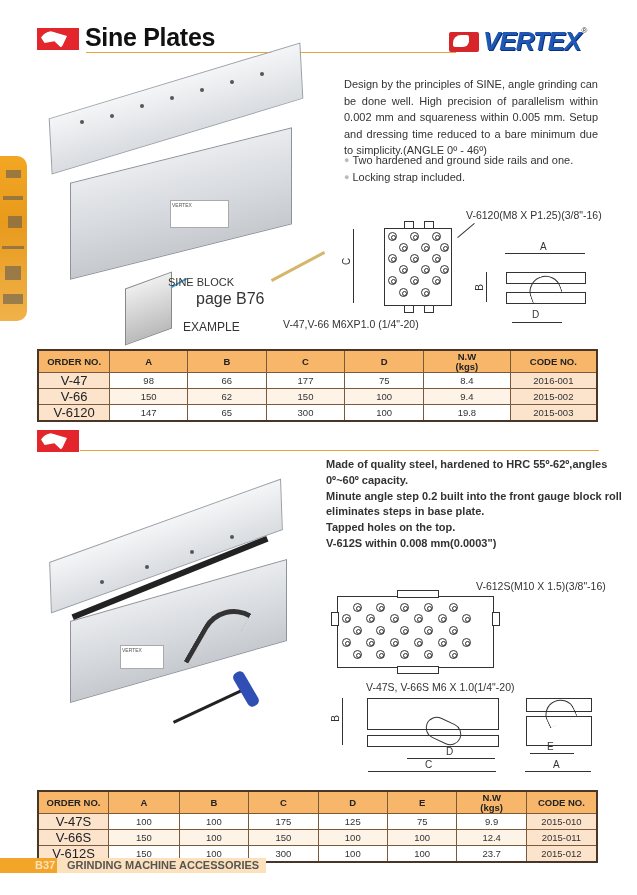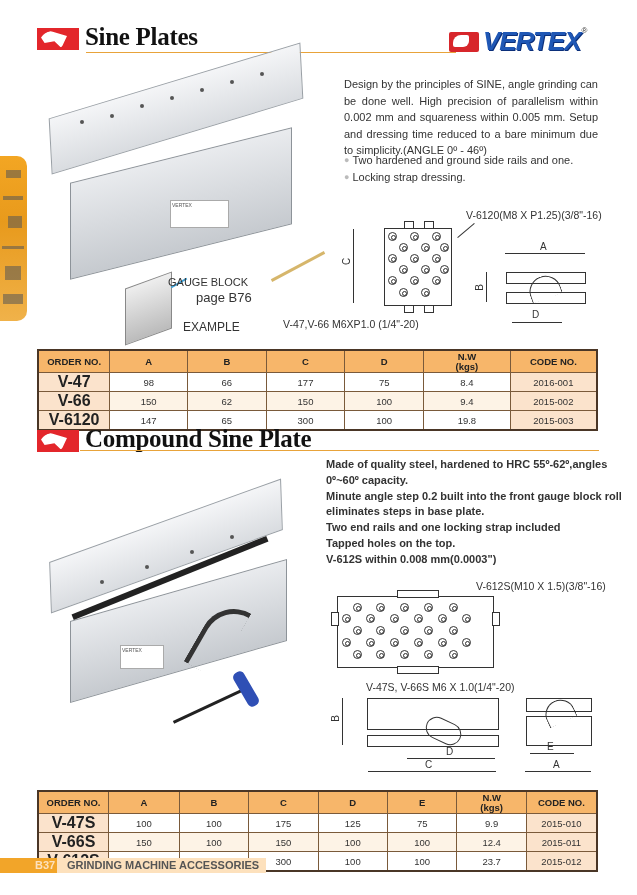"Sine Plates" .sec-head { font-family: Liberation Serif, serif -> none }
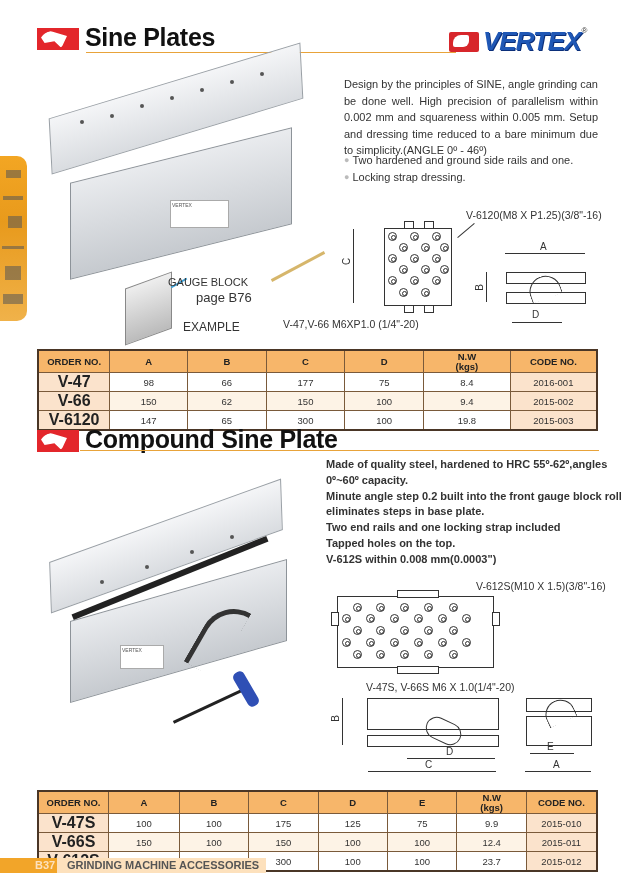"Locking strap dressing." div { text: dressing -> included }
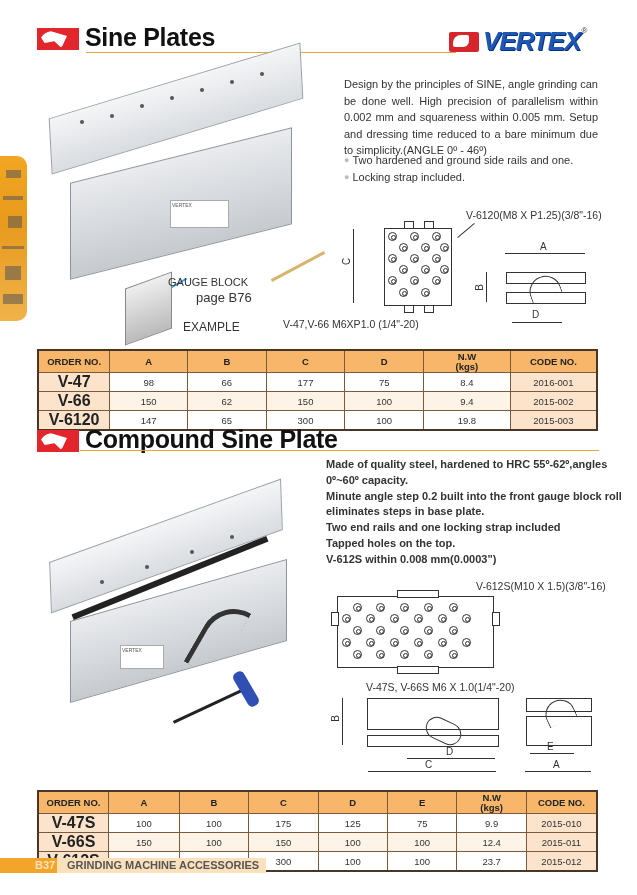"GAUGE BLOCK" div.abs { text: GAUGE -> SINE }
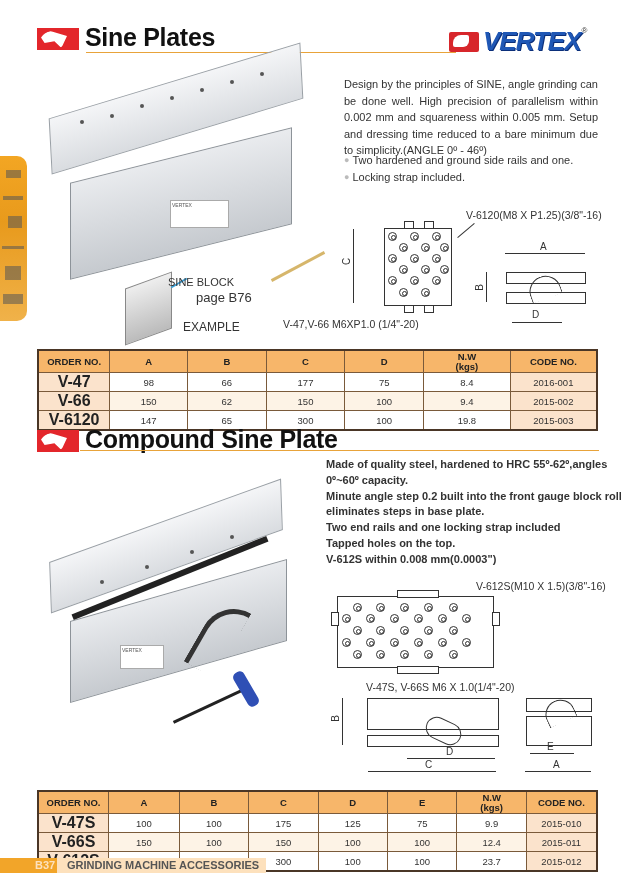"page B76" div.abs { font-size: 13px -> 16px }
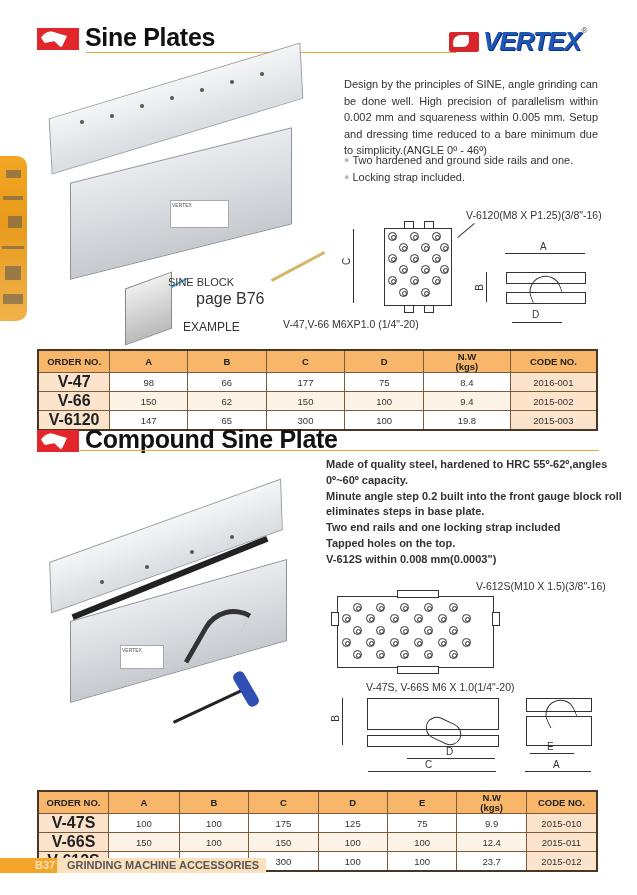"V-47" table.spec td.ord { font-size: 16px -> 13px; font-weight: bold -> normal }
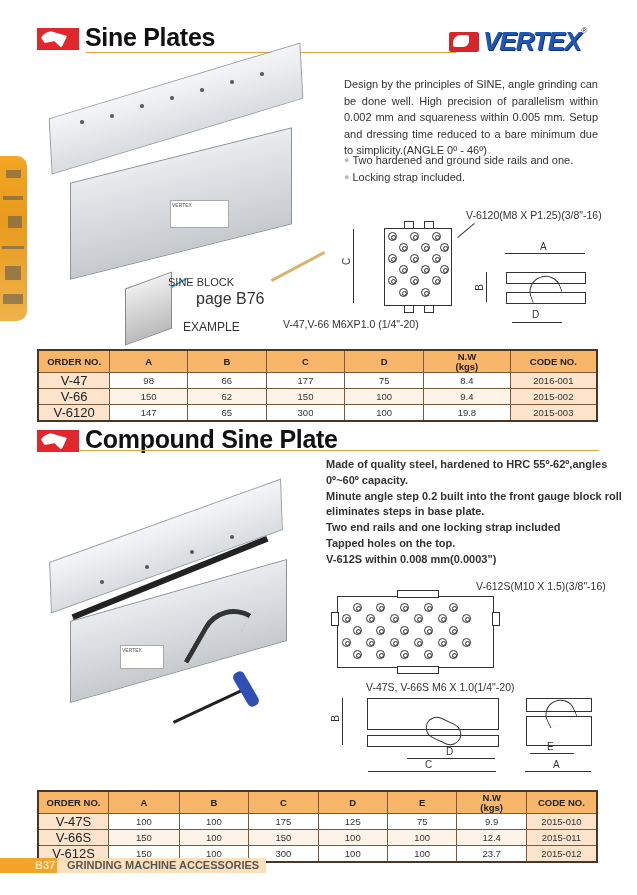"Compound Sine Plate" div.sec-title { html: <div>Compound Sine Plate</div> -> none }
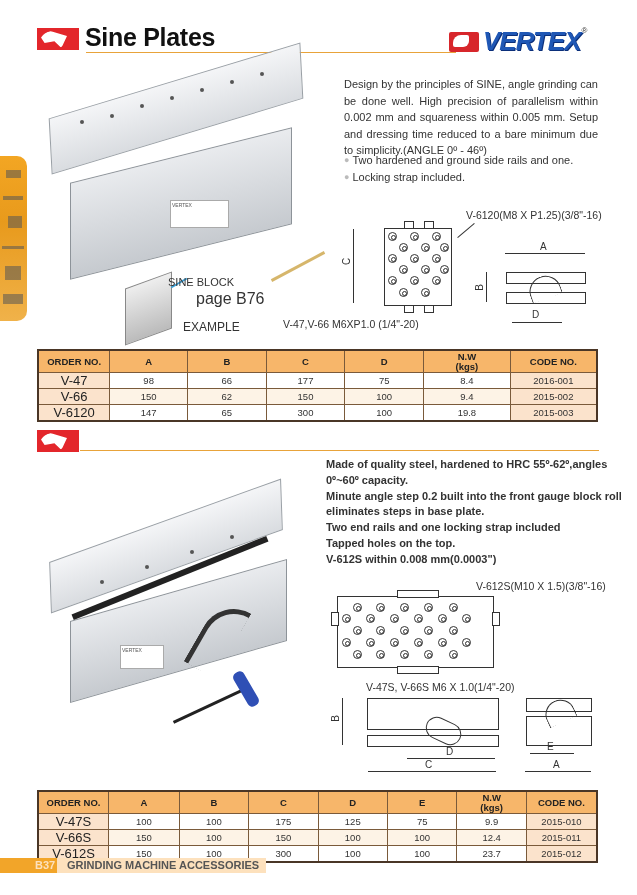"Two end rails and one" div { html: <div>Two end rails and one locking strap included</div> -> none }
